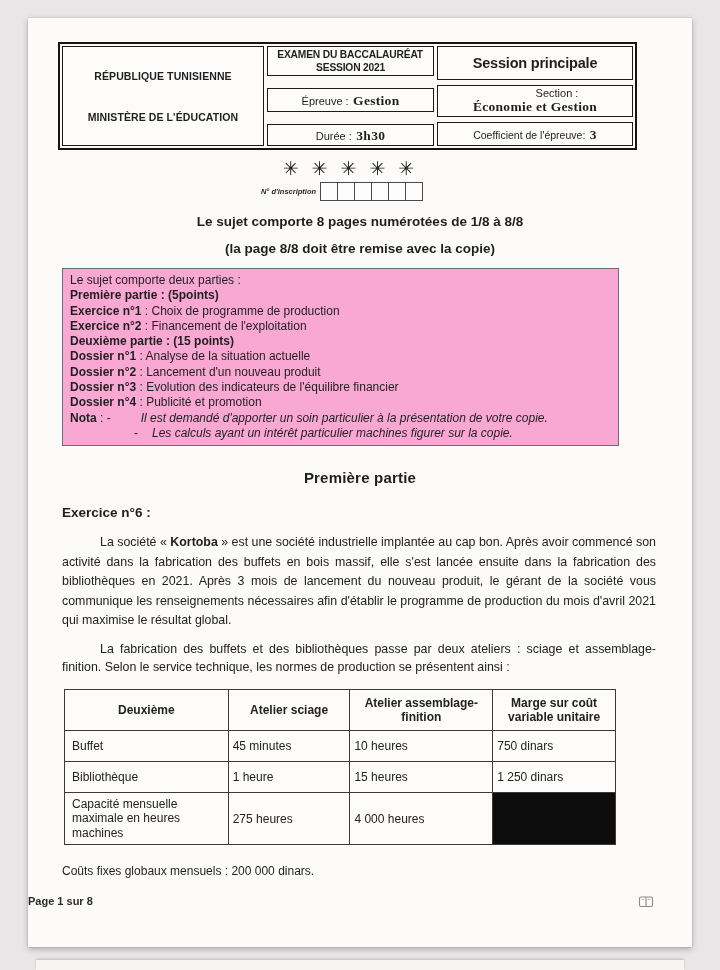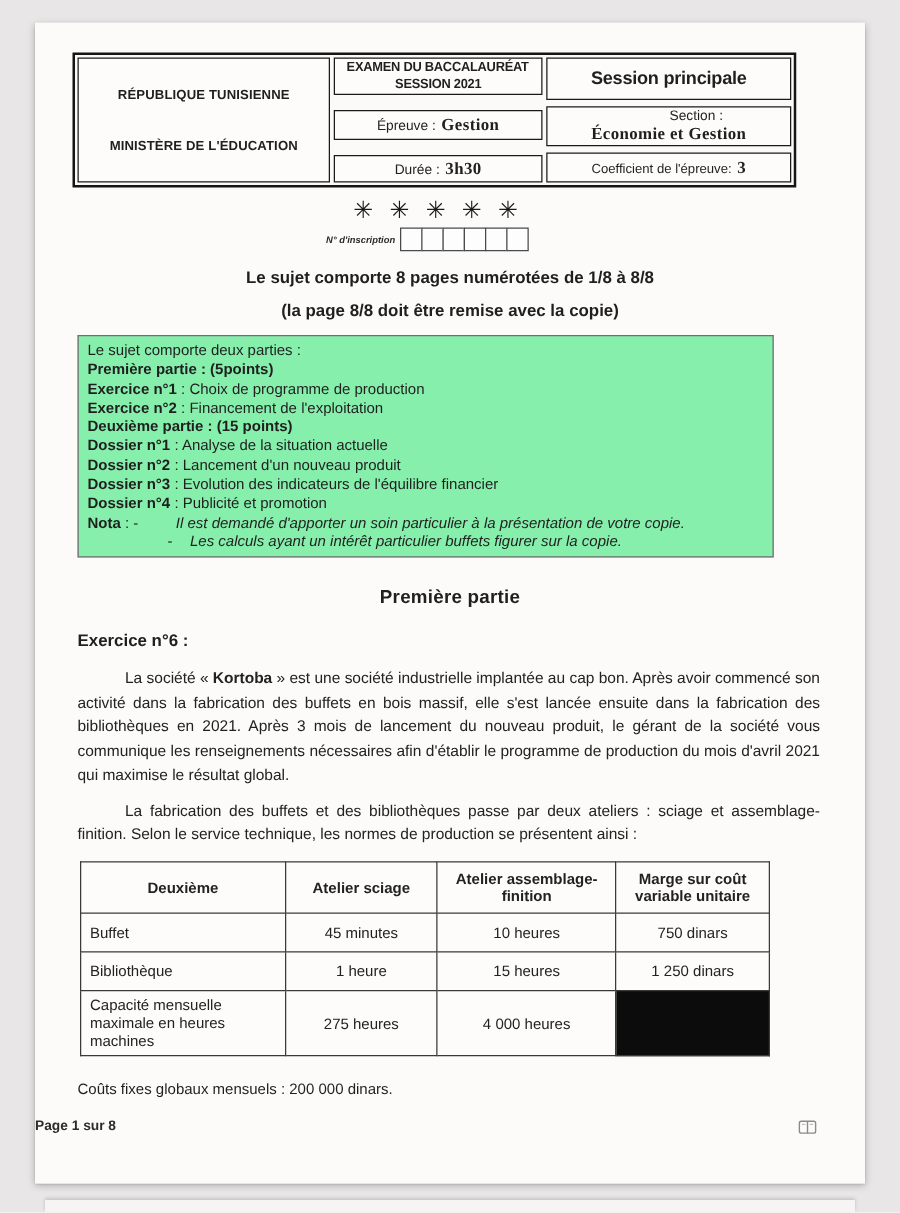"Le sujet comporte deux parties" .introbox { background: #86efac -> #f9a8d4 }
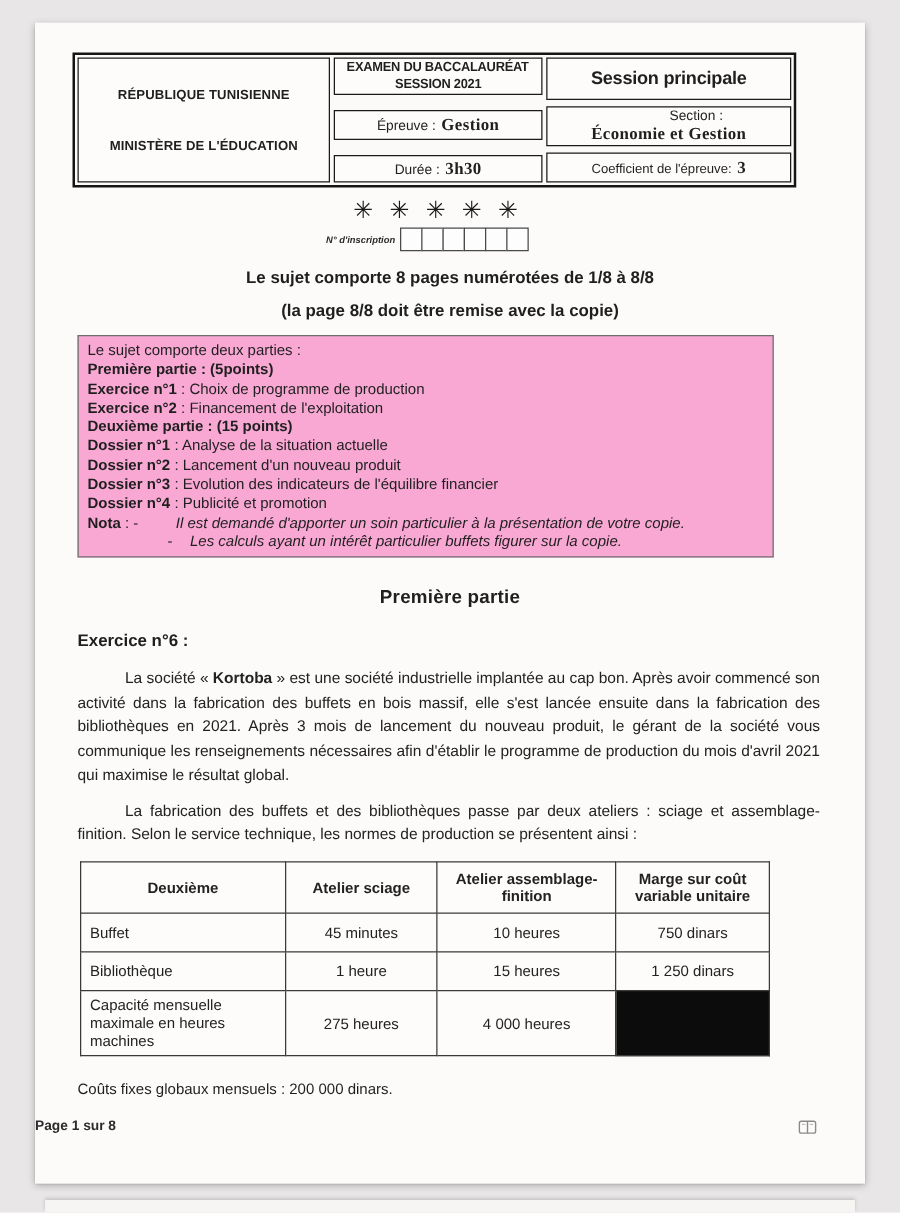"Les calculs ayant un intérêt" i { text: buffets -> machines }
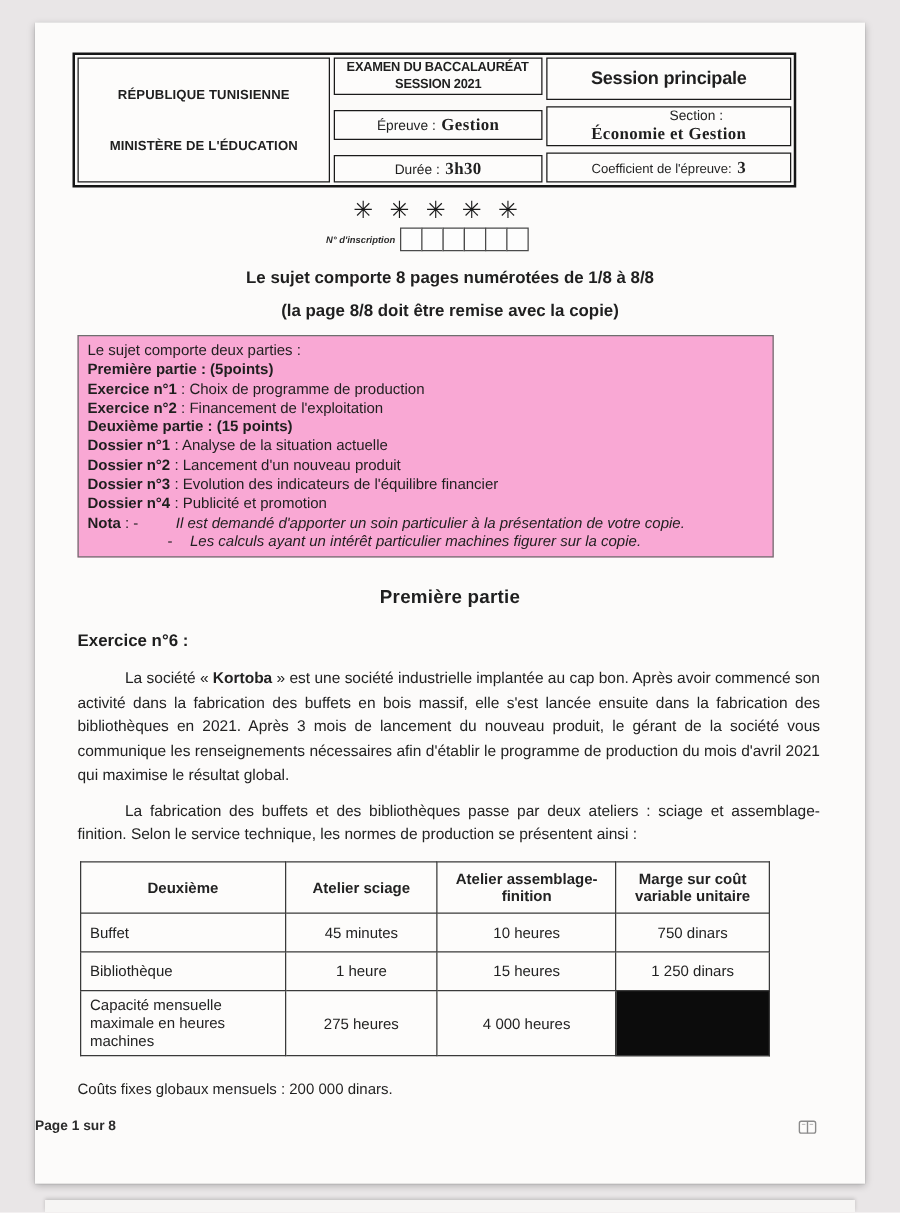"45 minutes" .extab td { text-align: center -> left }
